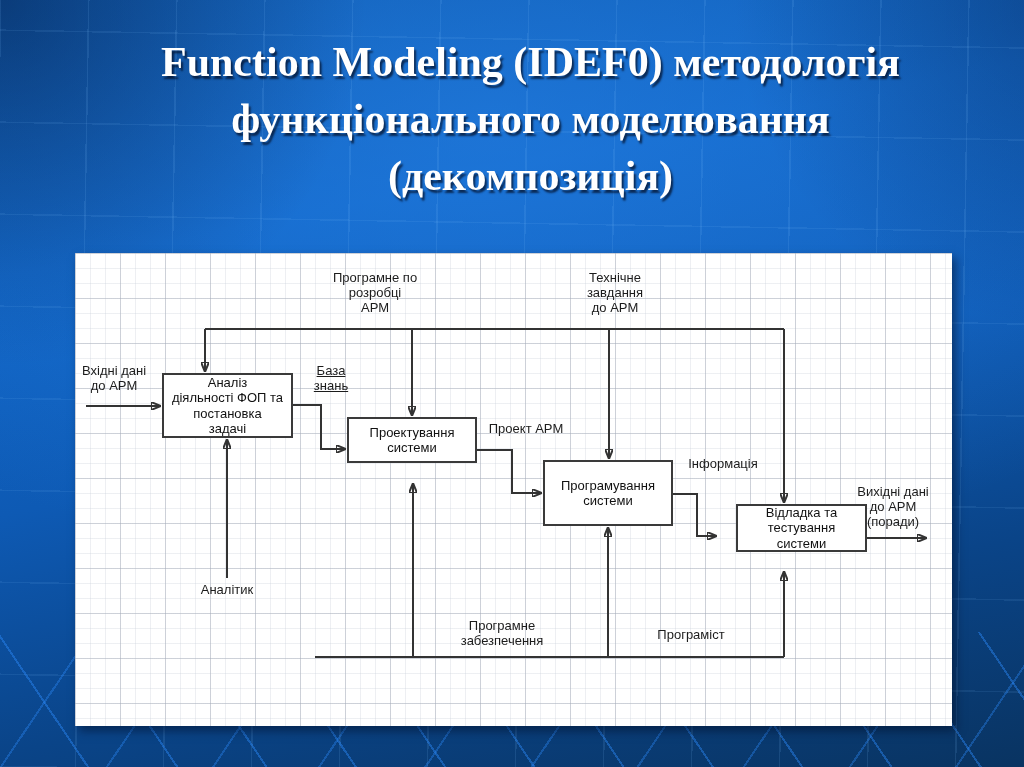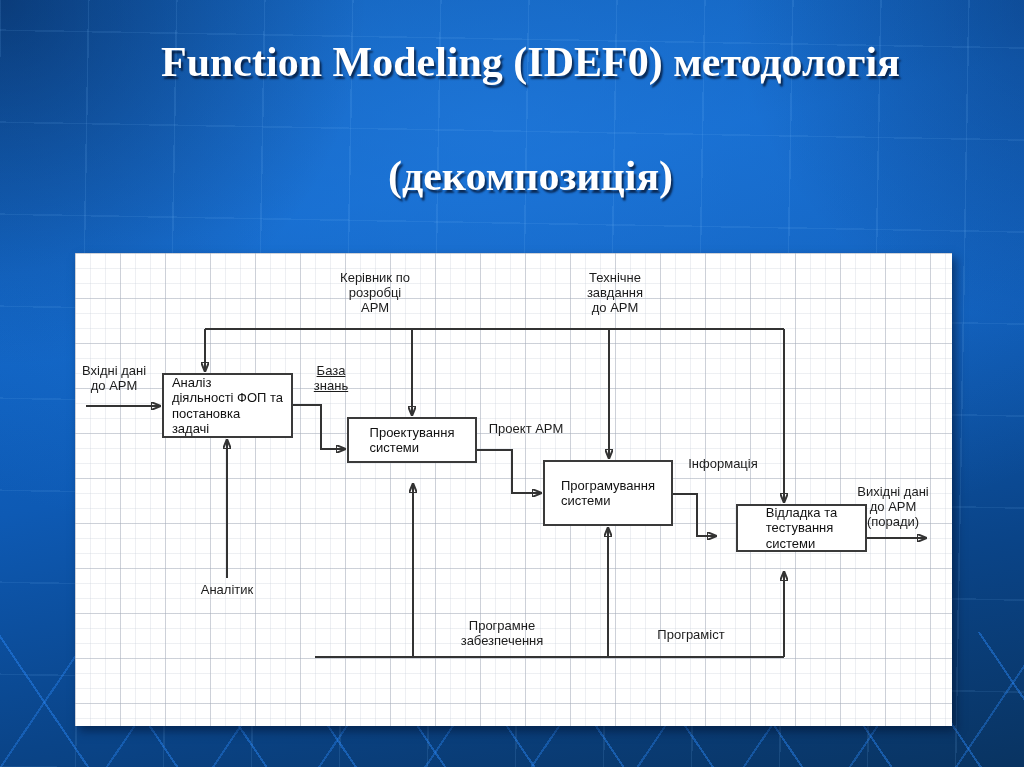"функціонального моделювання" span { html: none -> <span>функціонального моделювання</span> }
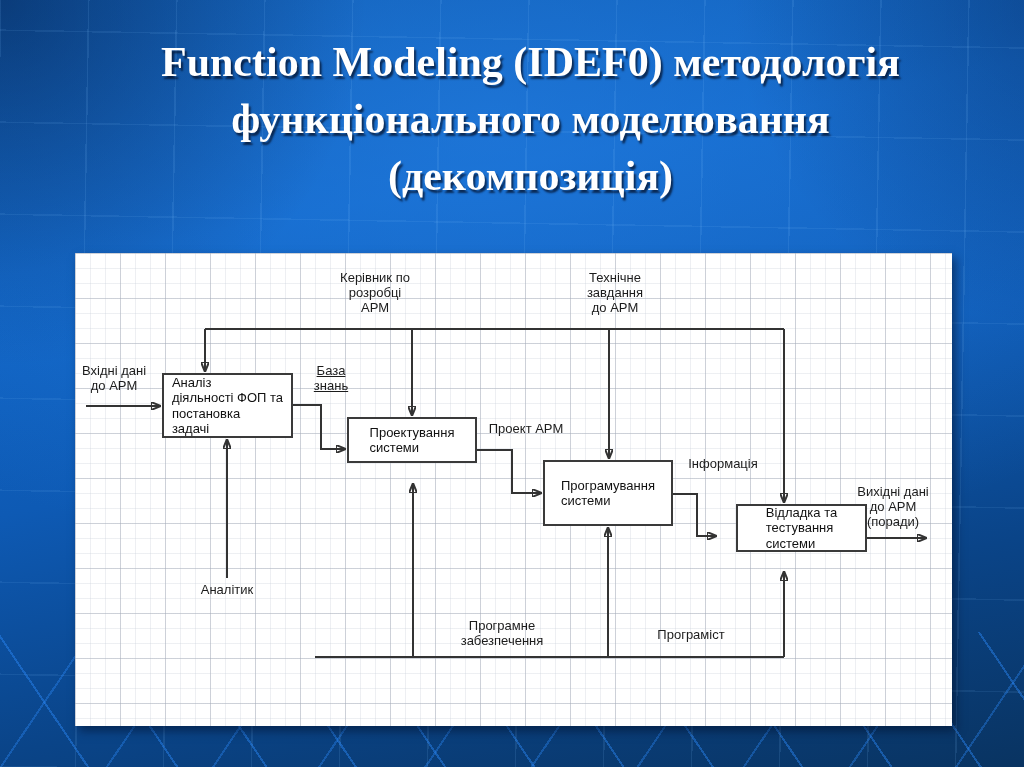"Керівник по" div.lbl { text: Керівник -> Програмне }
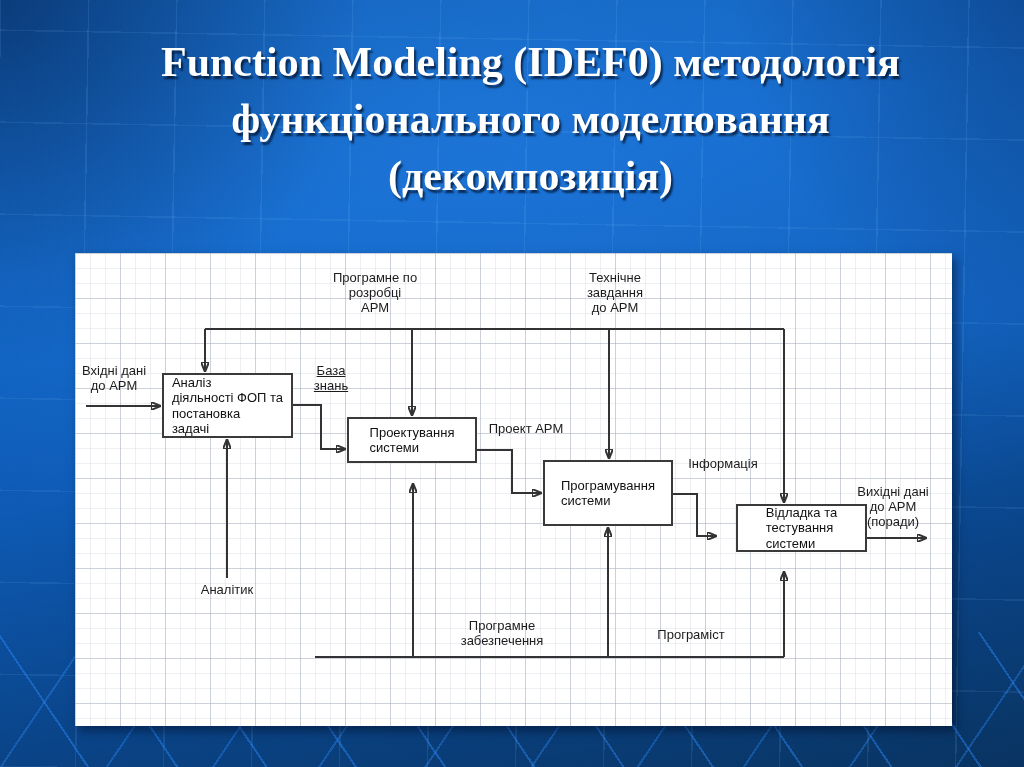"Аналіз" .node { text-align: none -> center }
